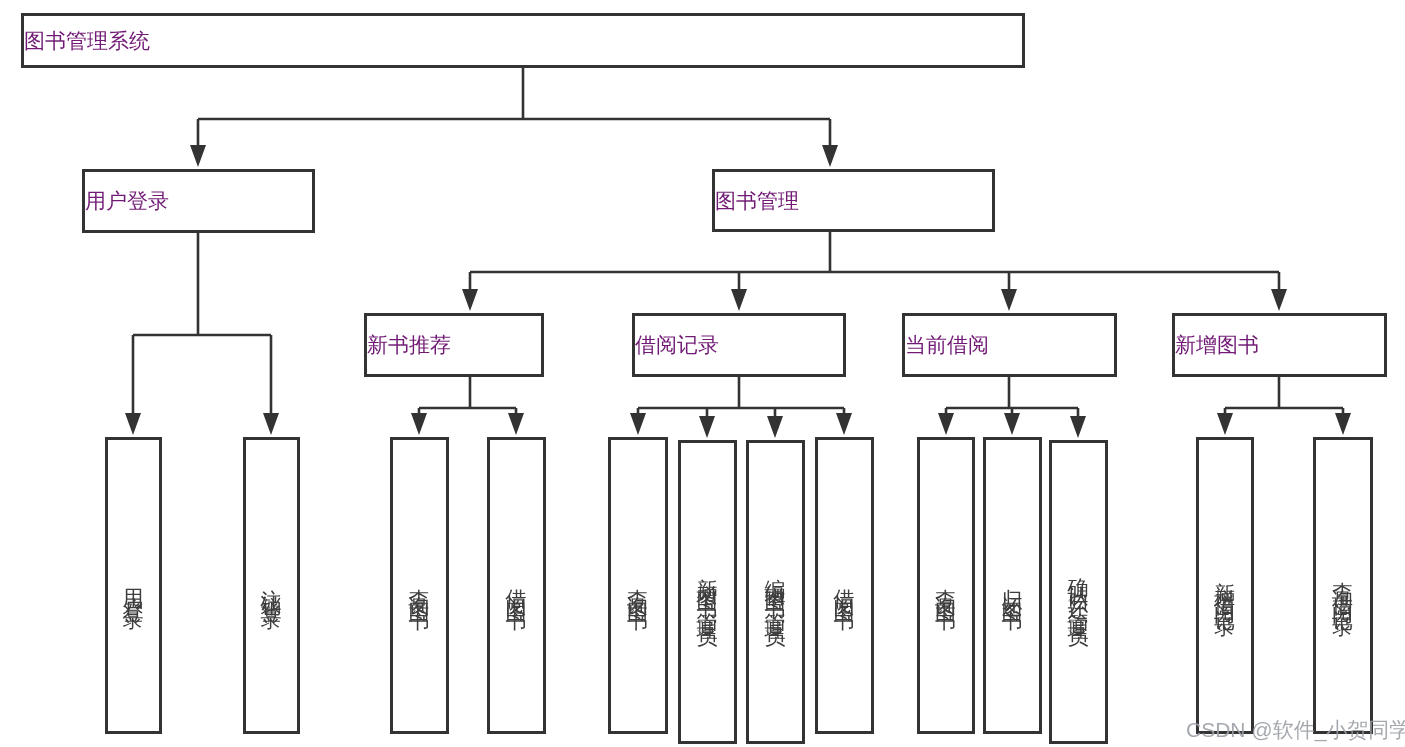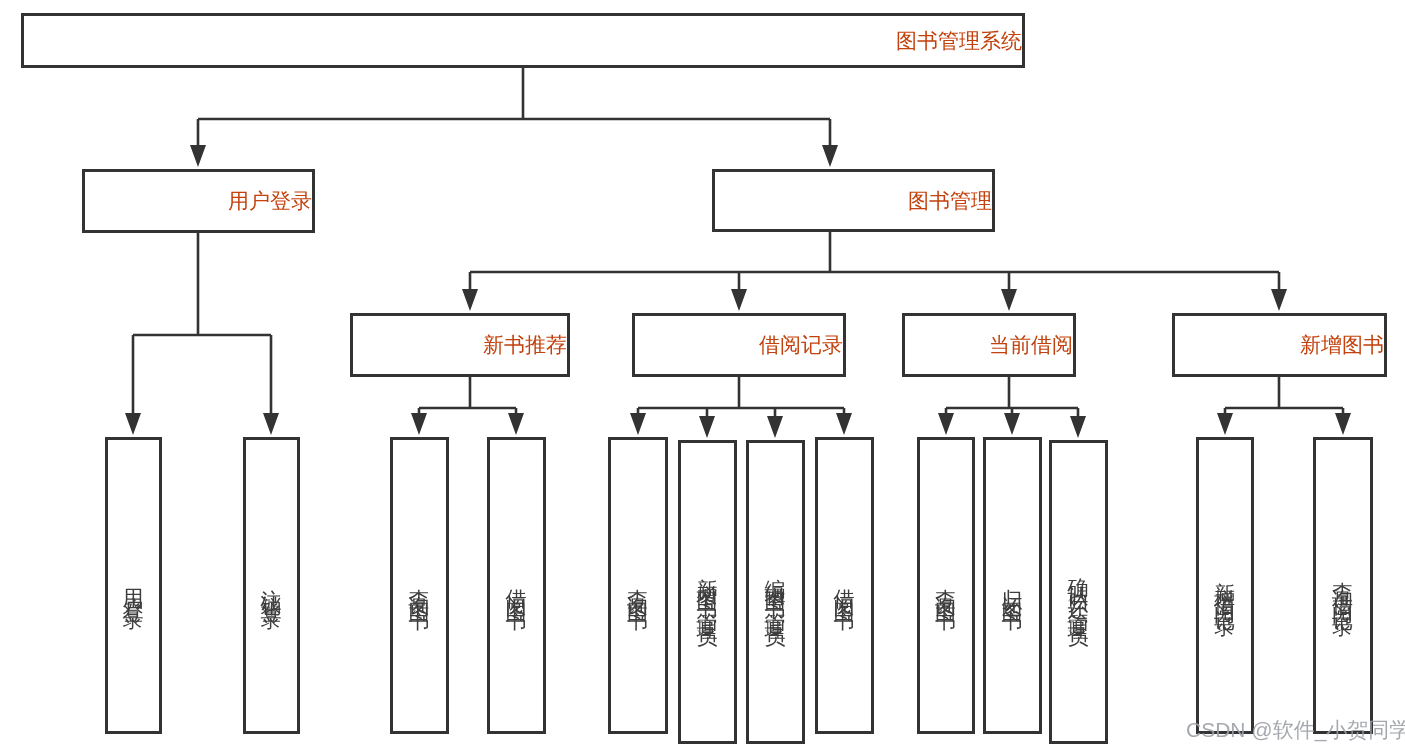"图书管理系统" .hbox { color: #c2410c -> #701a75; justify-content: flex-end -> flex-start }
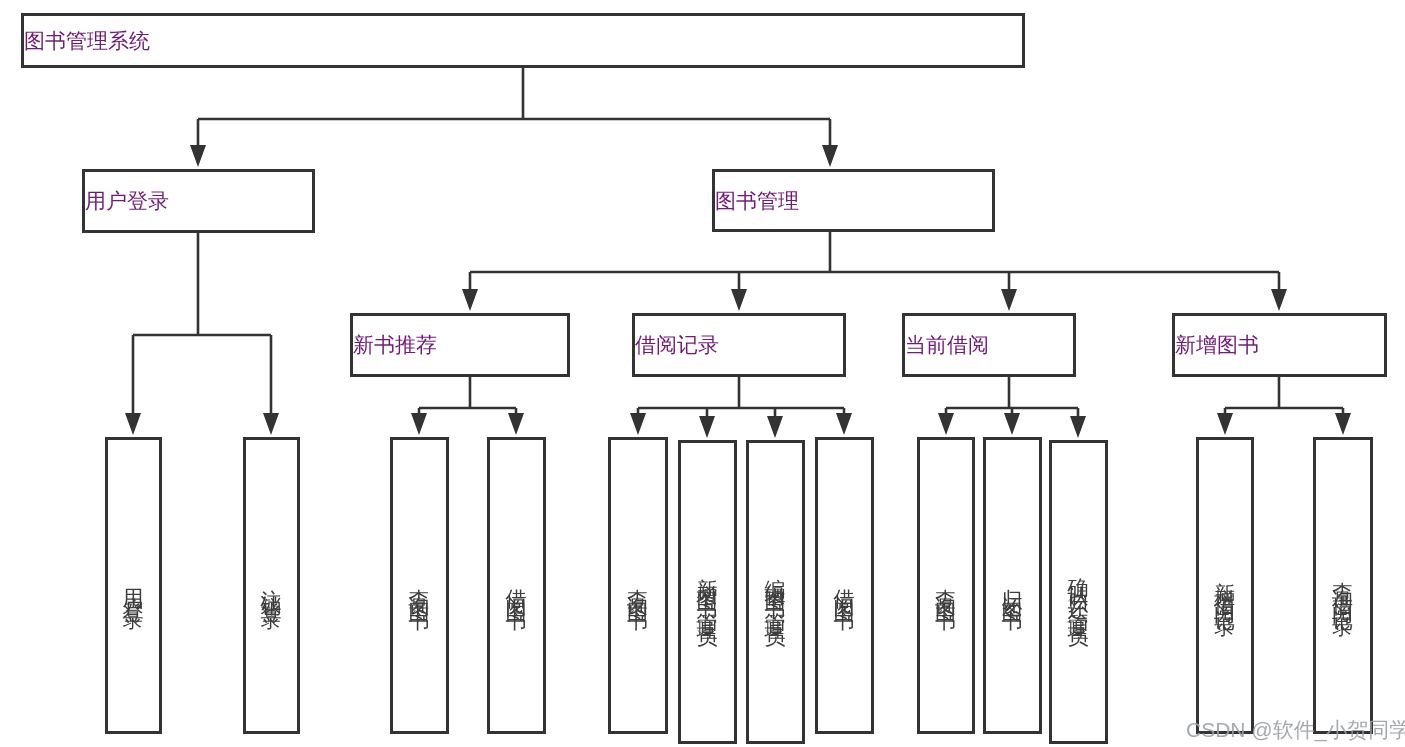"新书推荐" div.hbox { left: 350px -> 364px; width: 220px -> 180px }
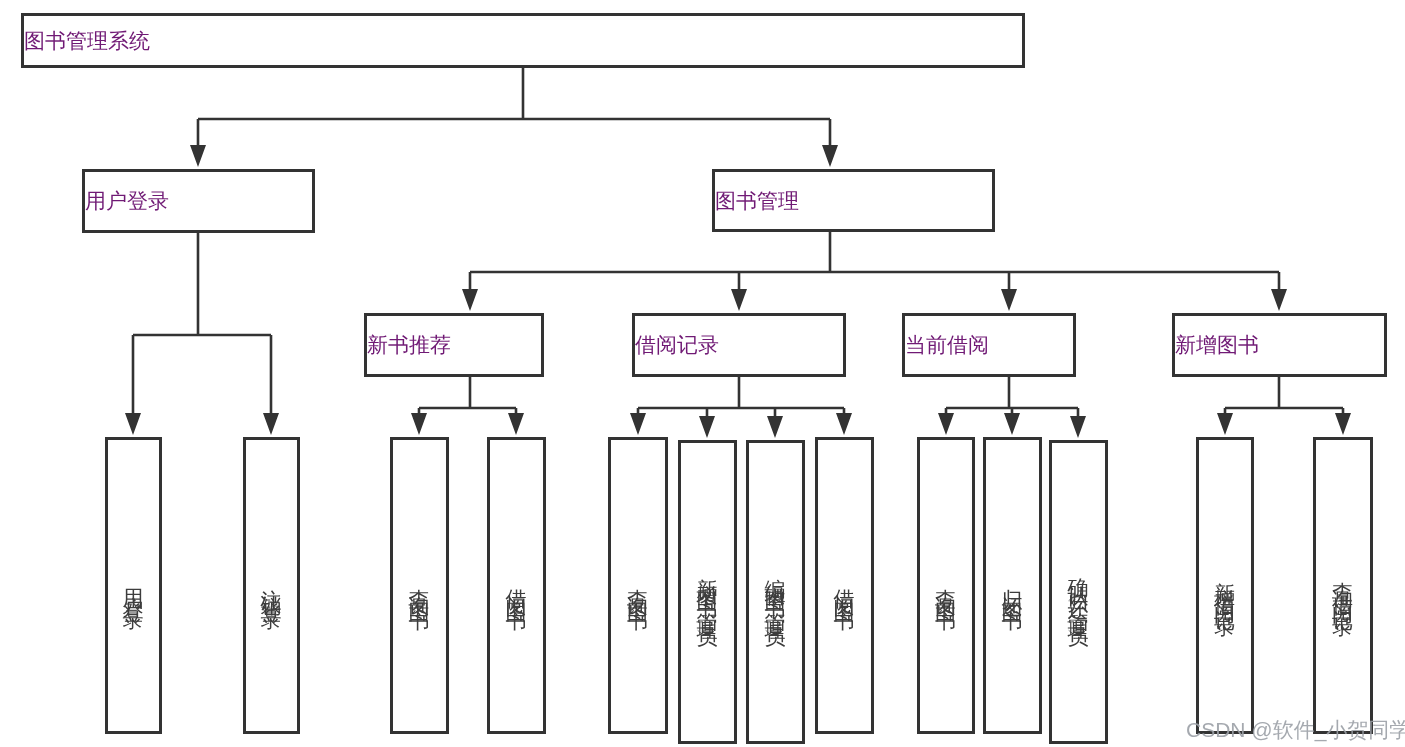"当前借阅" div.hbox { width: 174px -> 215px }
